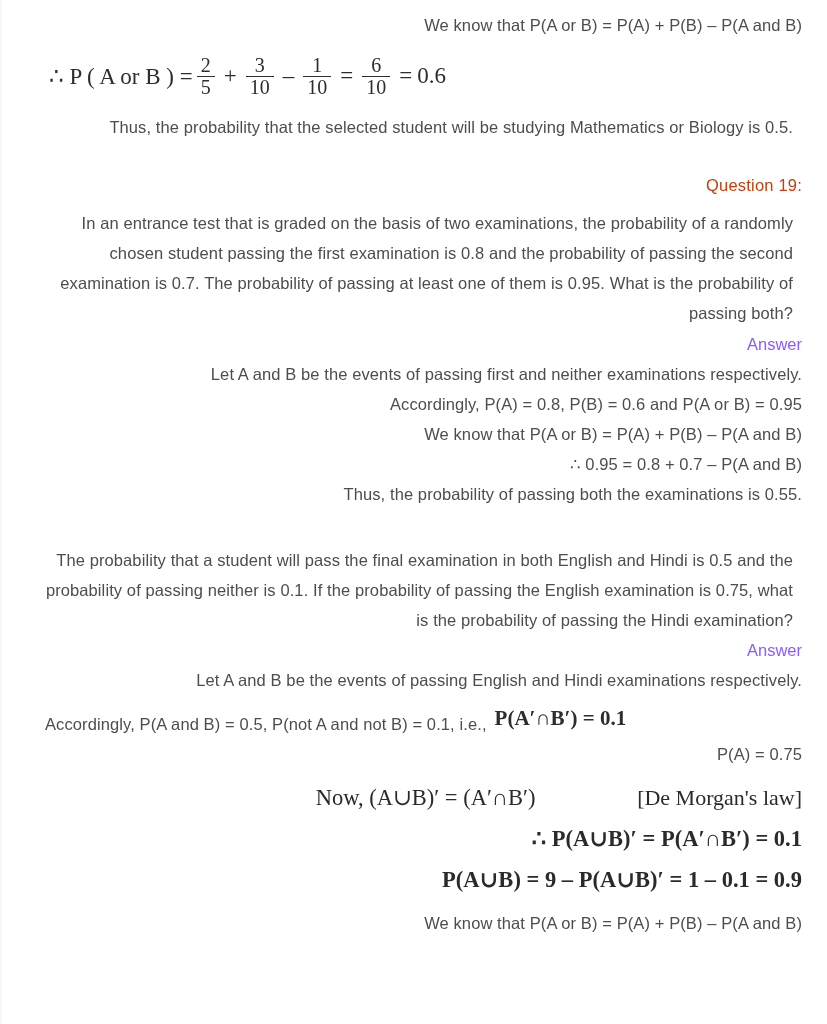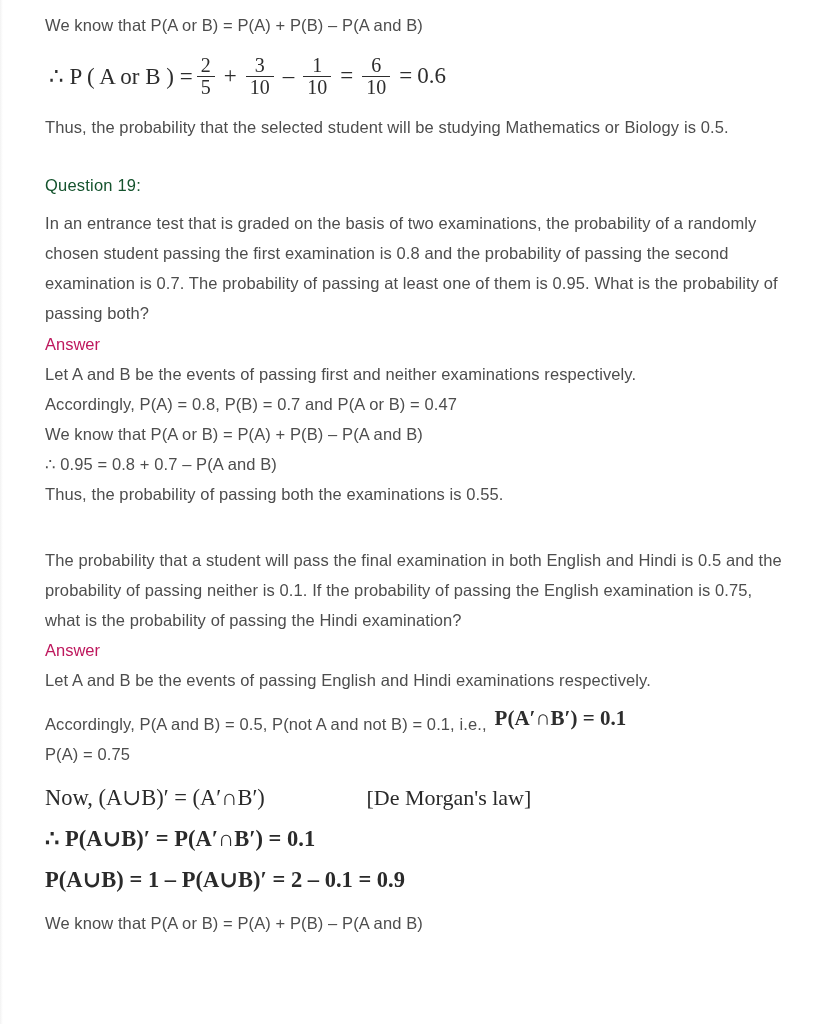"We know that P(A or" .page { padding: 10px 39px 0 45px -> 10px 25px 0 45px; text-align: none -> right }
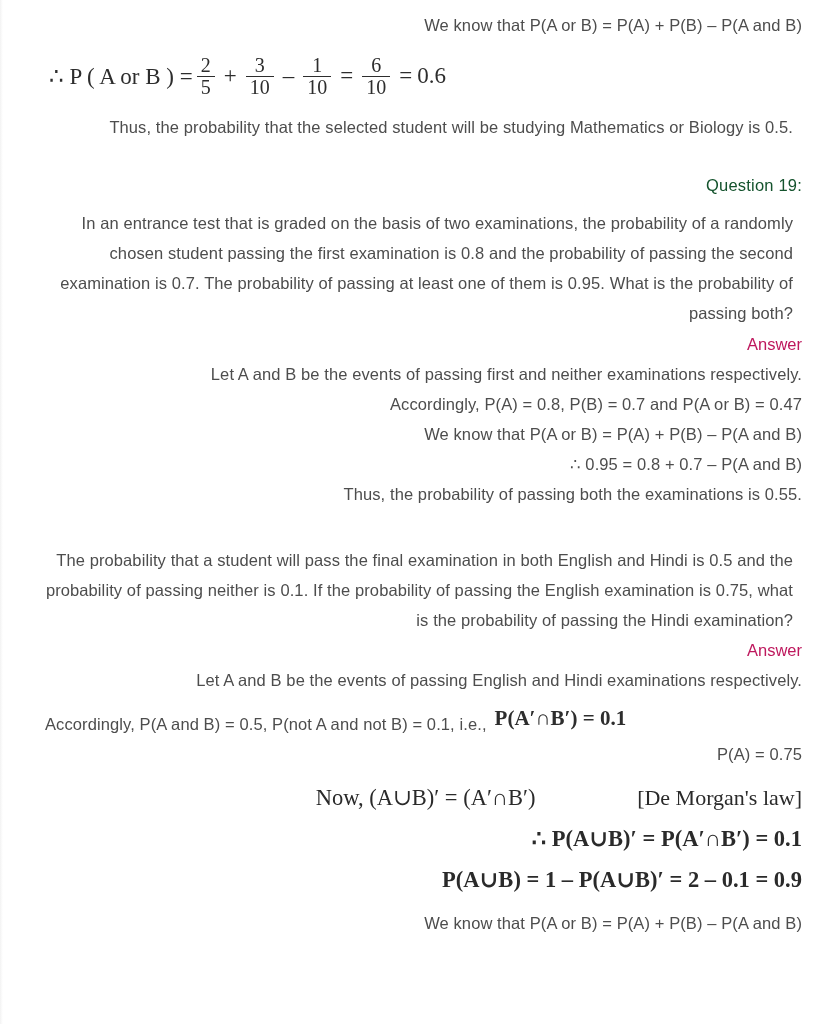"Question 19:" .q-heading { color: #14532d -> #c2410c }
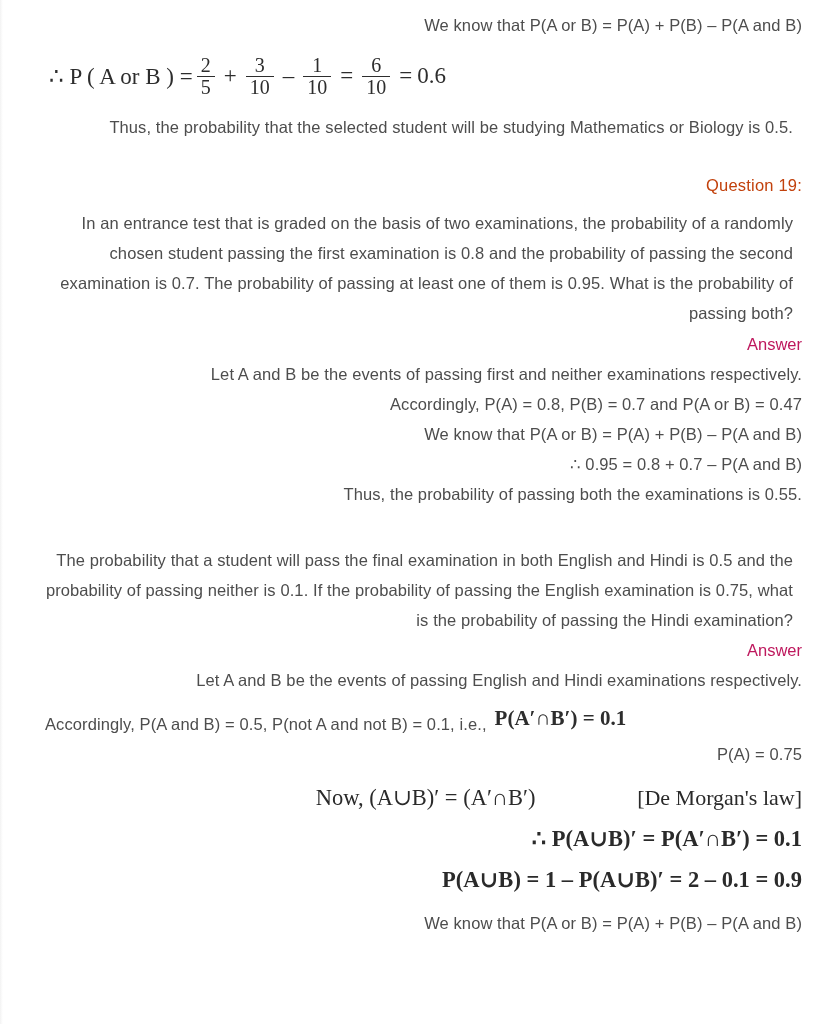"Answer" .answer-label { color: #be185d -> #8b5cf6 }
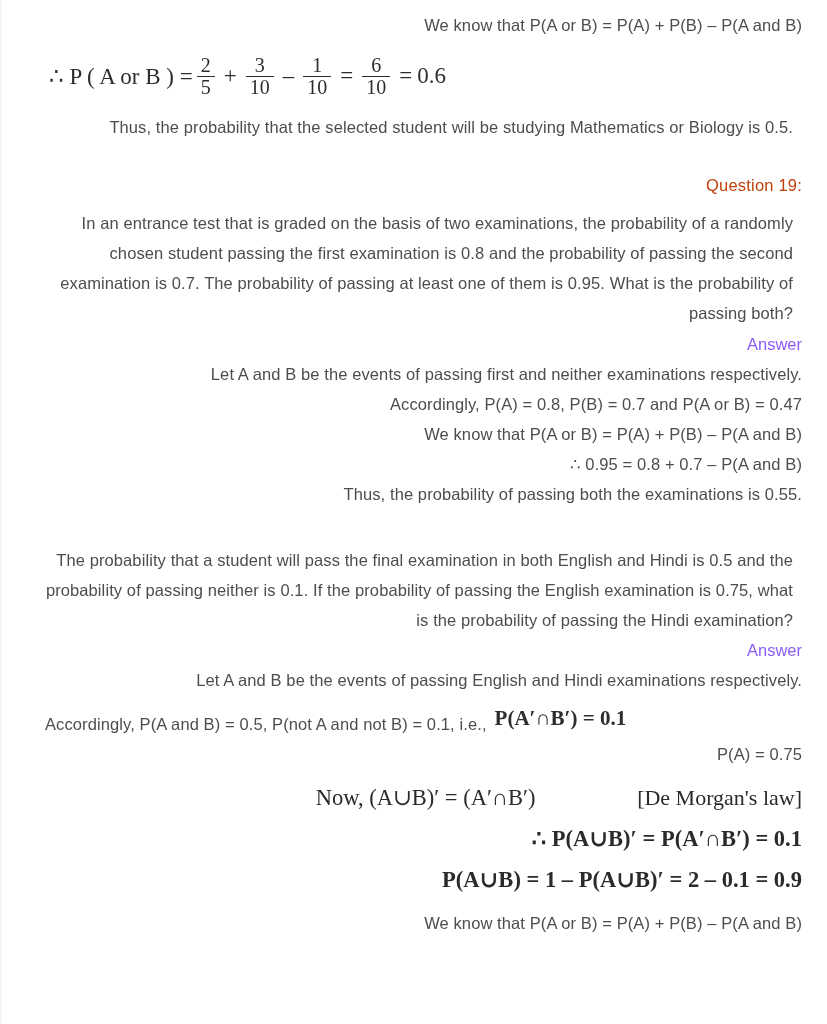"Accordingly, P(A) = 0.8, P(B)" div.body-line { text: 0.7 and P(A or B) = 0.47 -> 0.6 and P(A or B) = 0.95 }
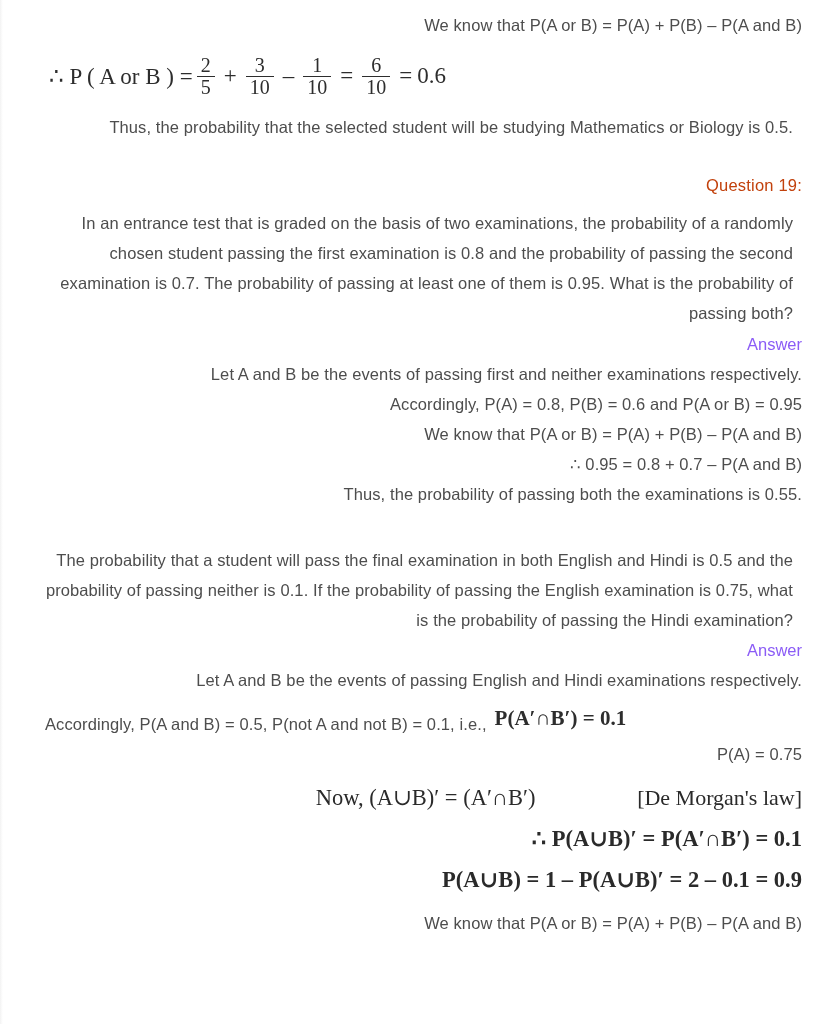"P(A∪B) = 1 – P(A∪B)′" div.mb-line { text: 1 – P(A∪B)′ = 2 -> 9 – P(A∪B)′ = 1 }
